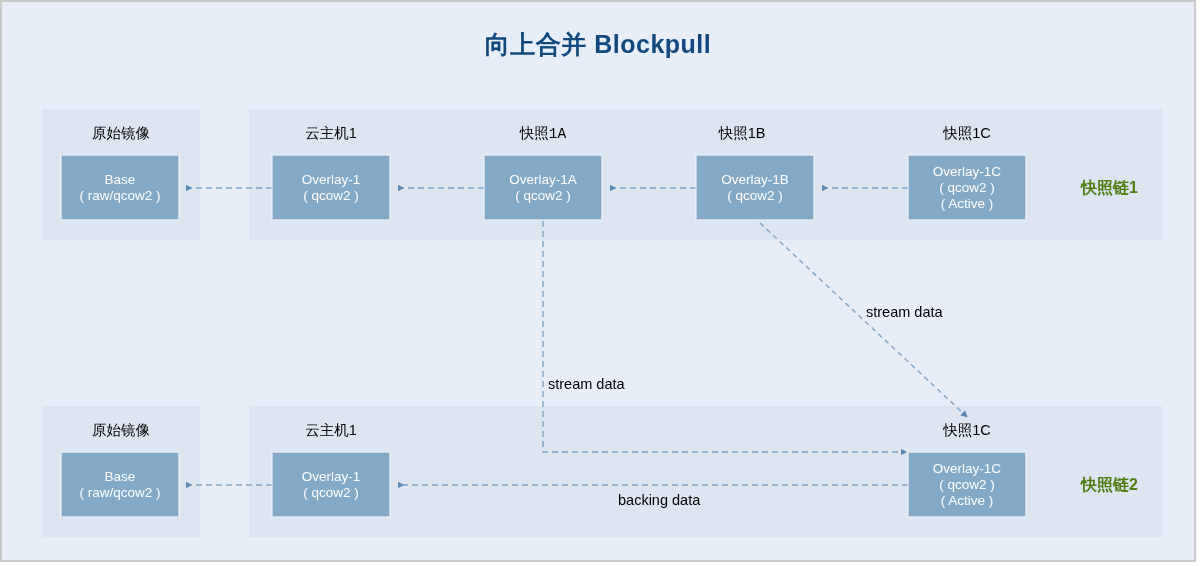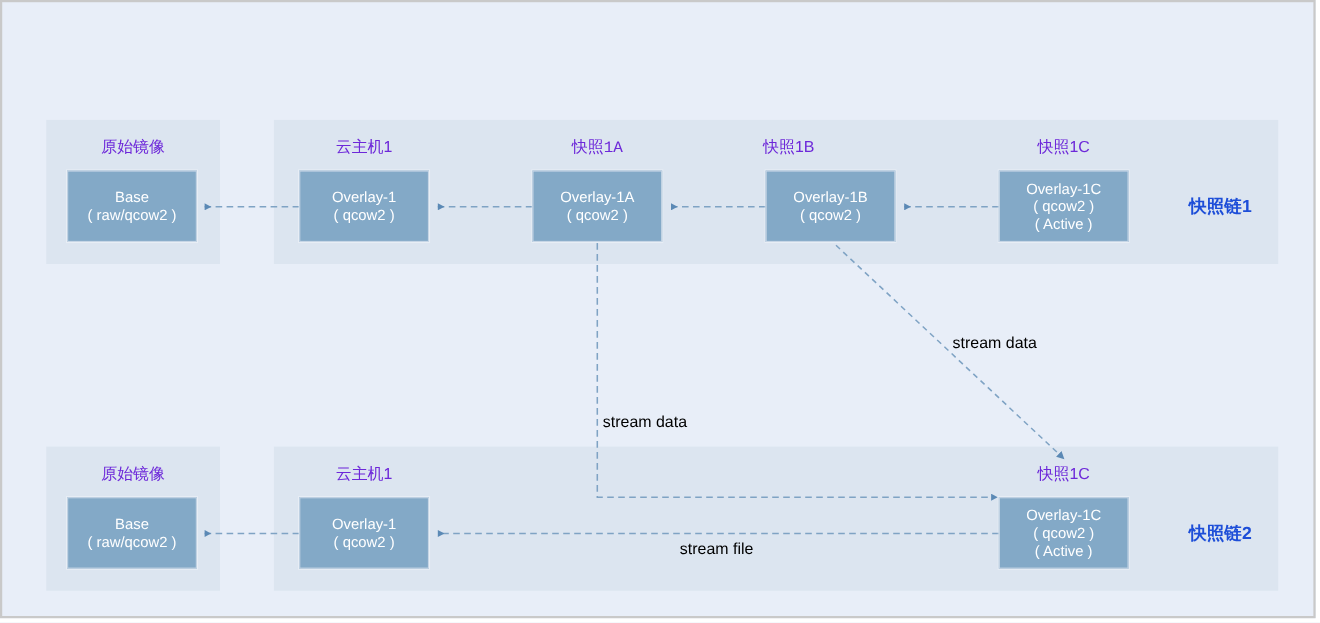"向上合并 Blockpull" div.title { html: none -> <div>向上合并 Blockpull</div> }
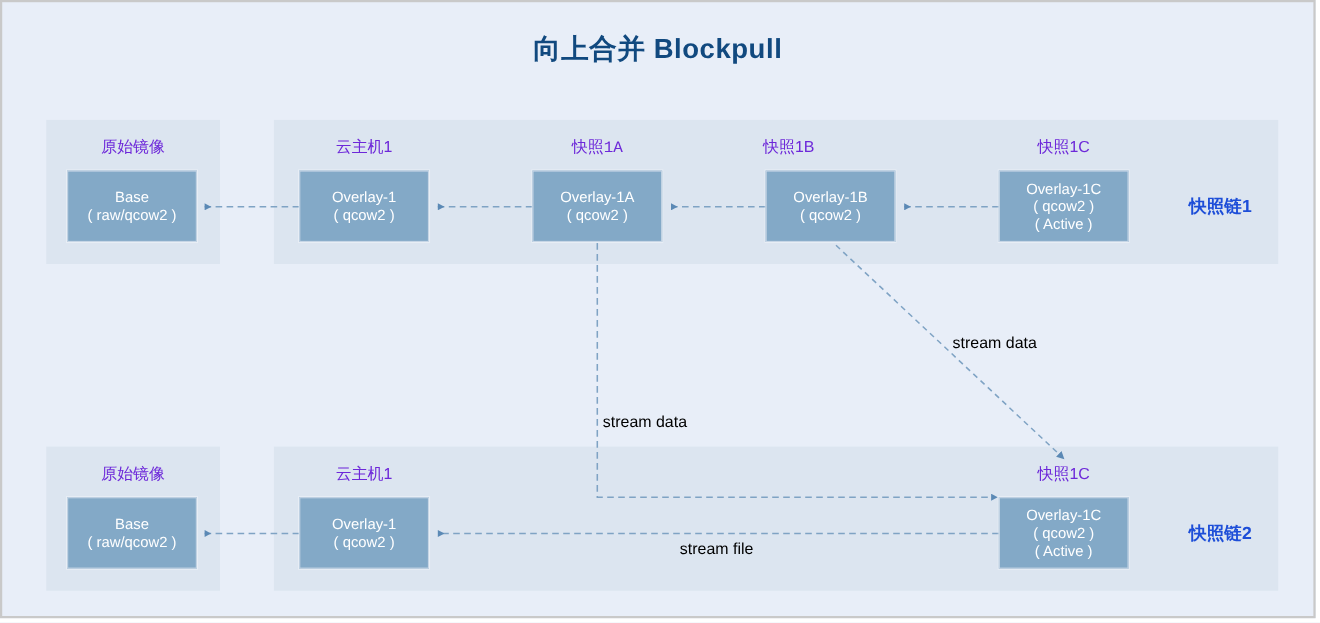"原始镜像" .cap { color: #6d28d9 -> #000000 }
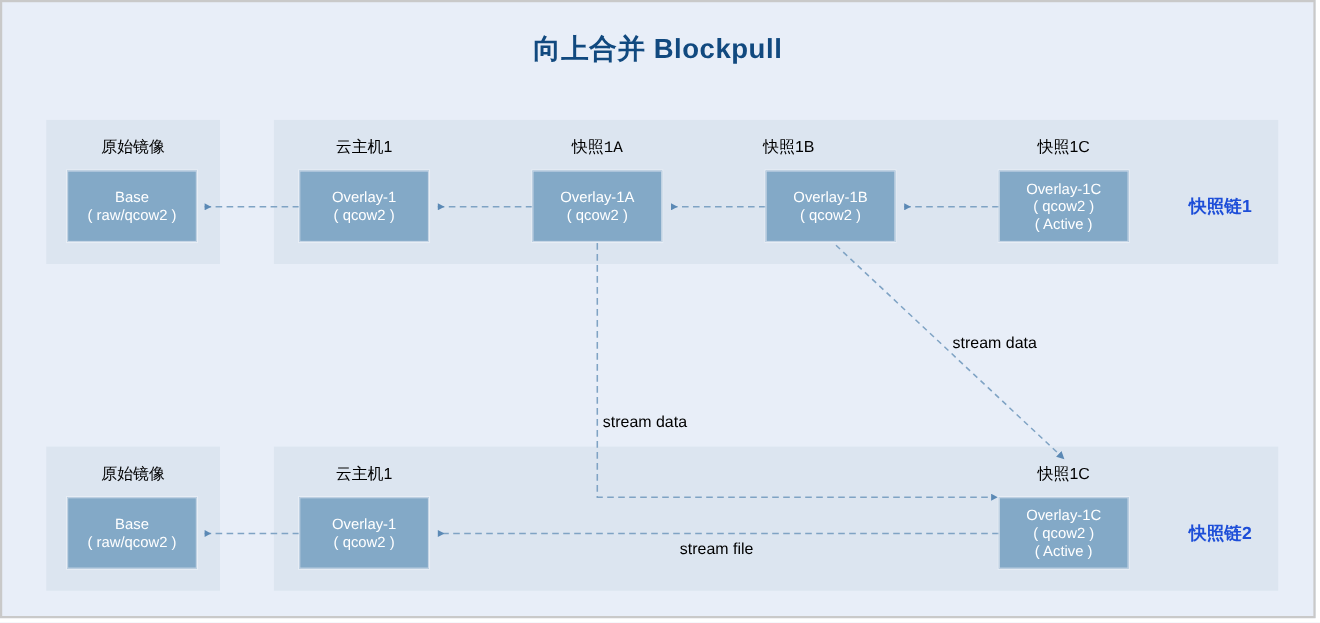"快照1B" div.cap { left: 656px -> 681px }
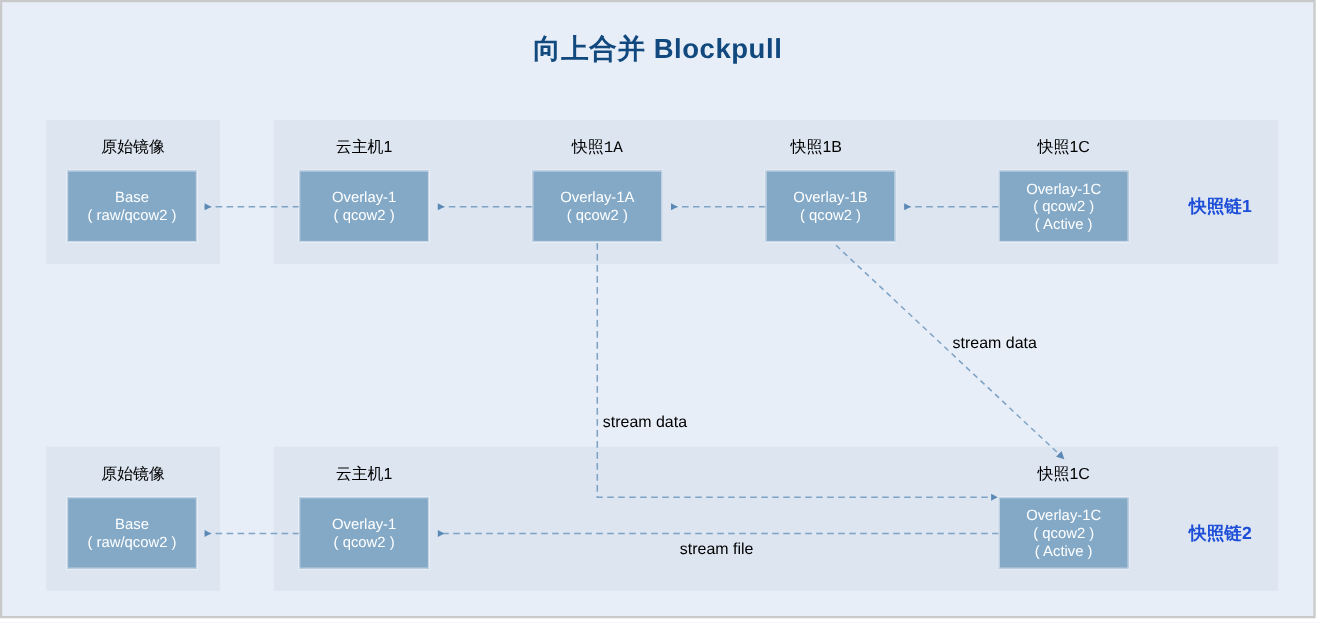"快照链1" .chain { color: #1d4ed8 -> #4d7c0f }
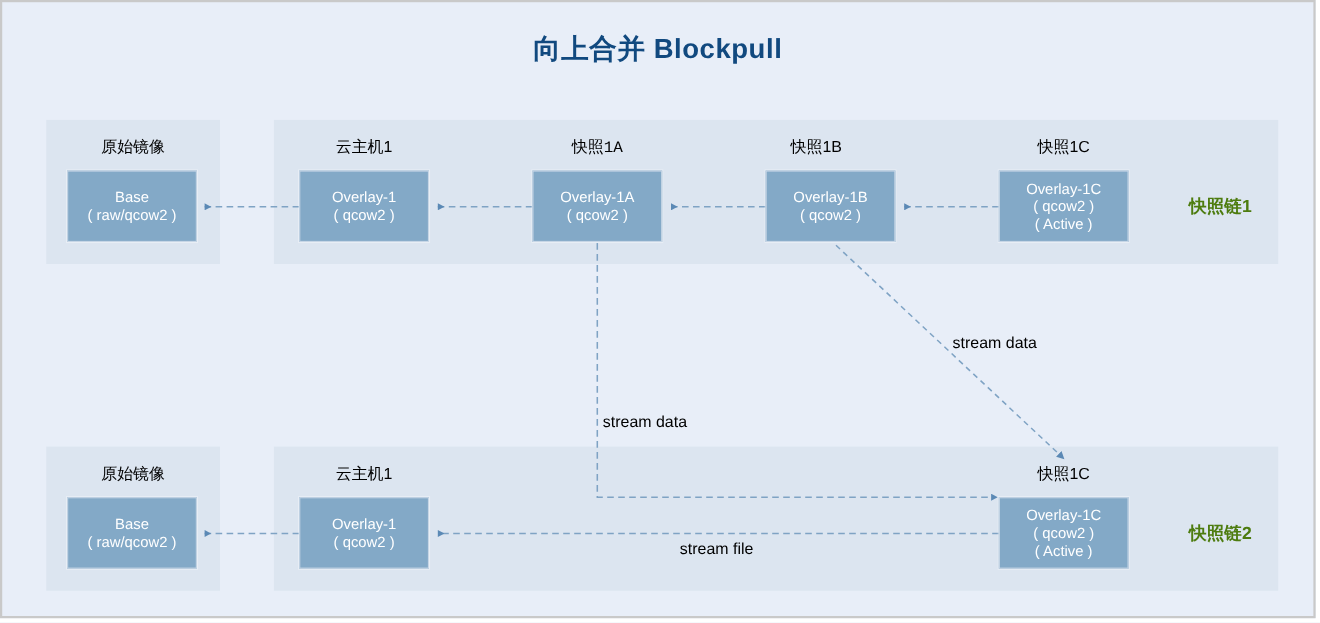"stream file" div.edge-label { text: stream file -> backing data }
